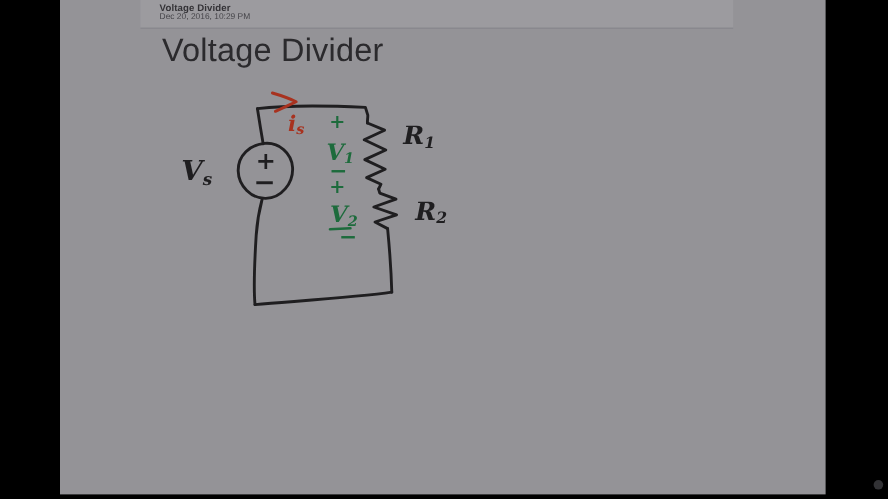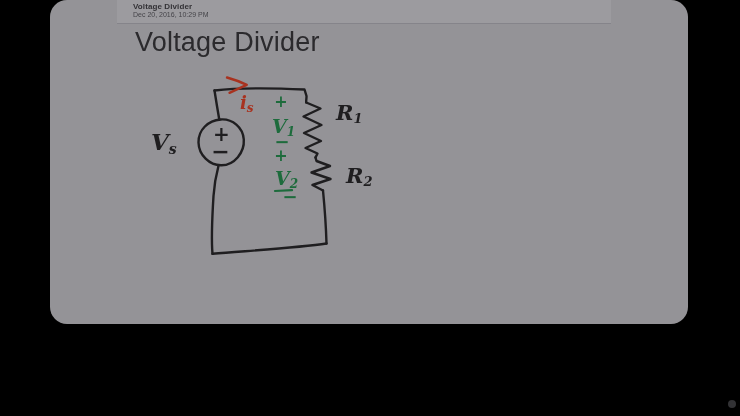"Voltage Divider" .canvas { border-radius: 17px -> none; height: 324px -> 412px }
